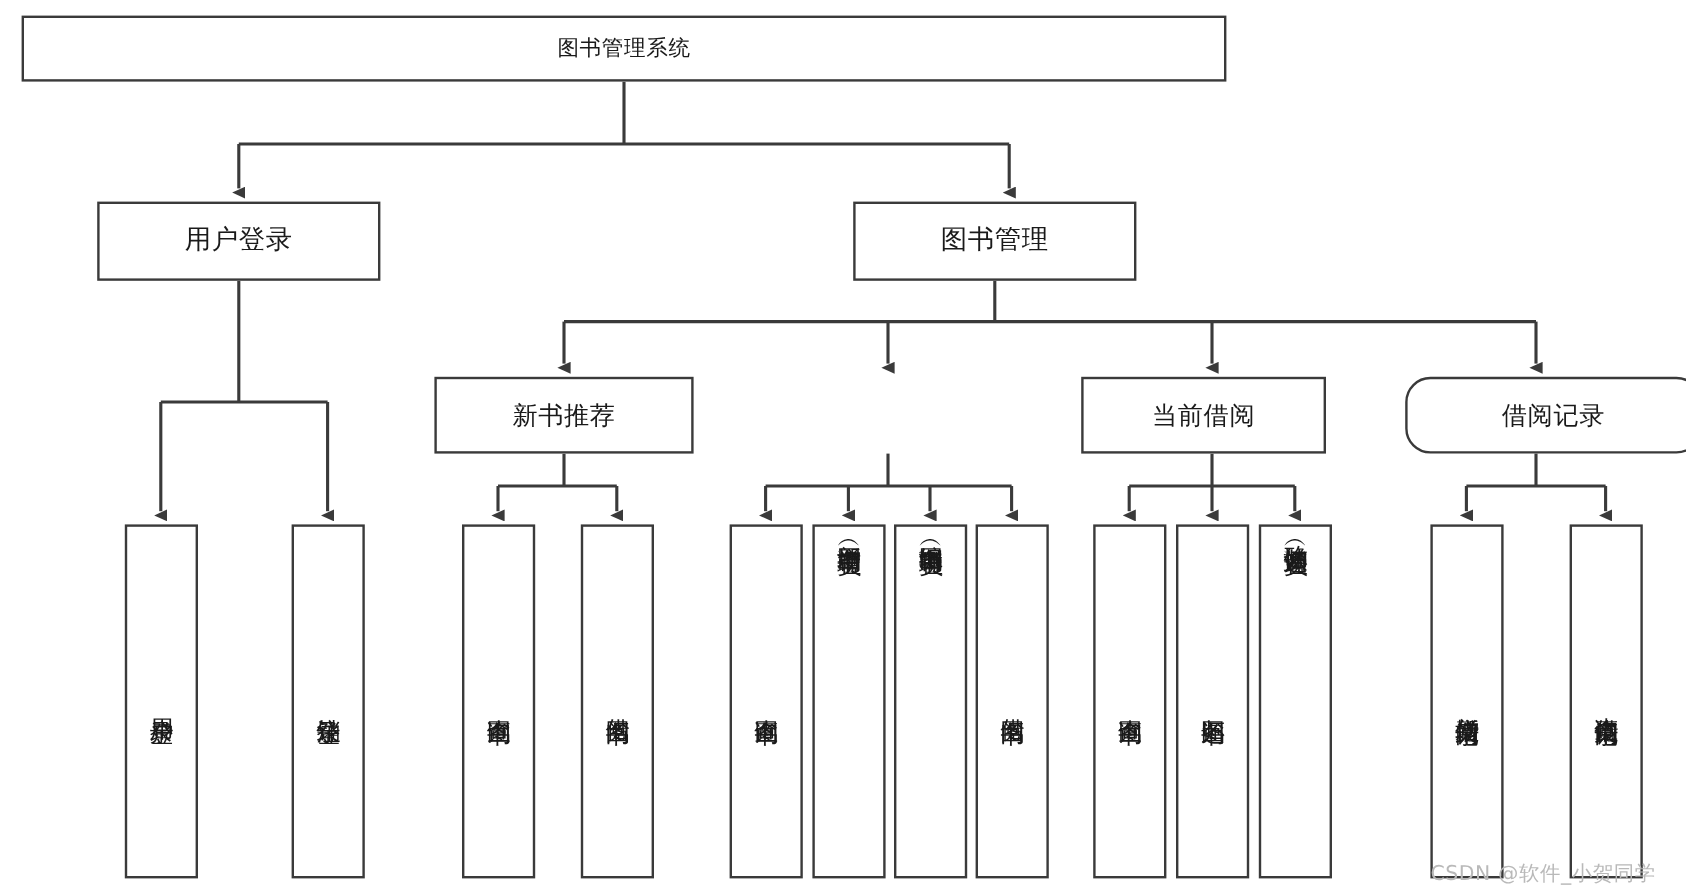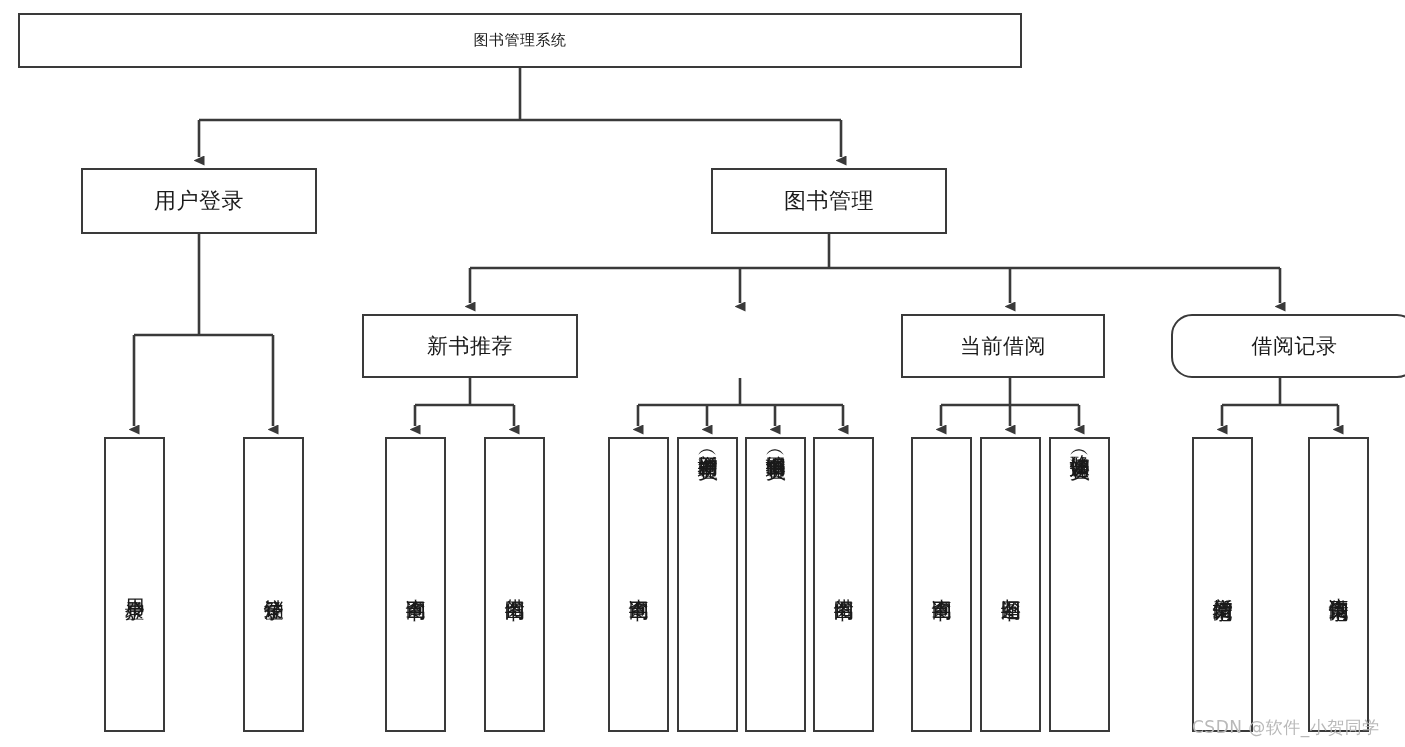"图书管理系统" .node.root .node-label { font-size: 15px -> 18px }
